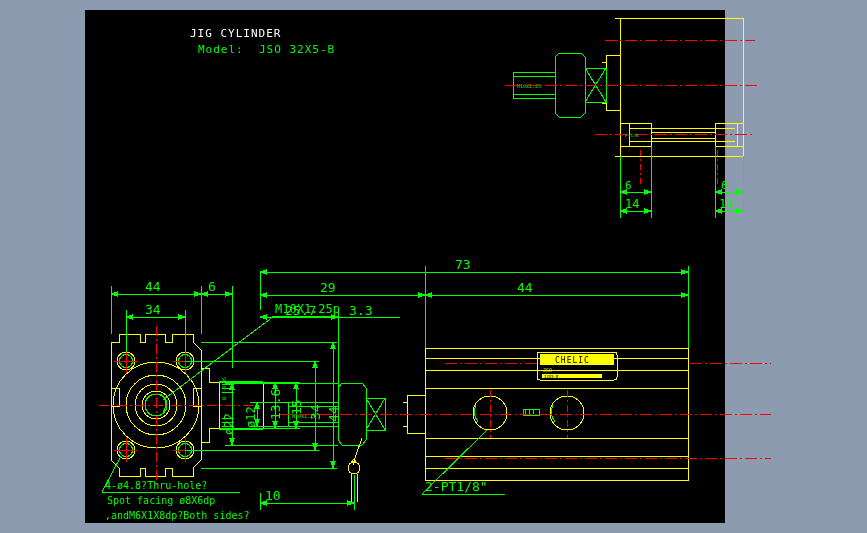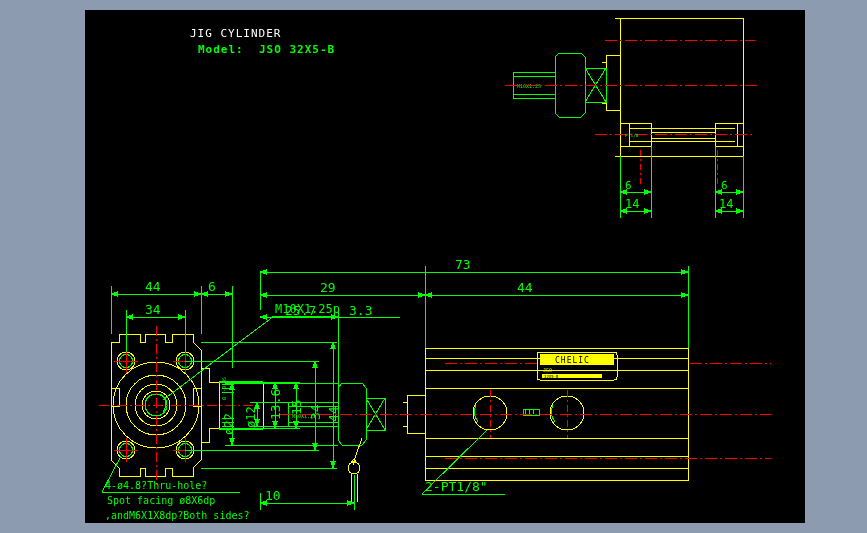"JIG CYLINDER" #canvas { width: 720px -> 640px }
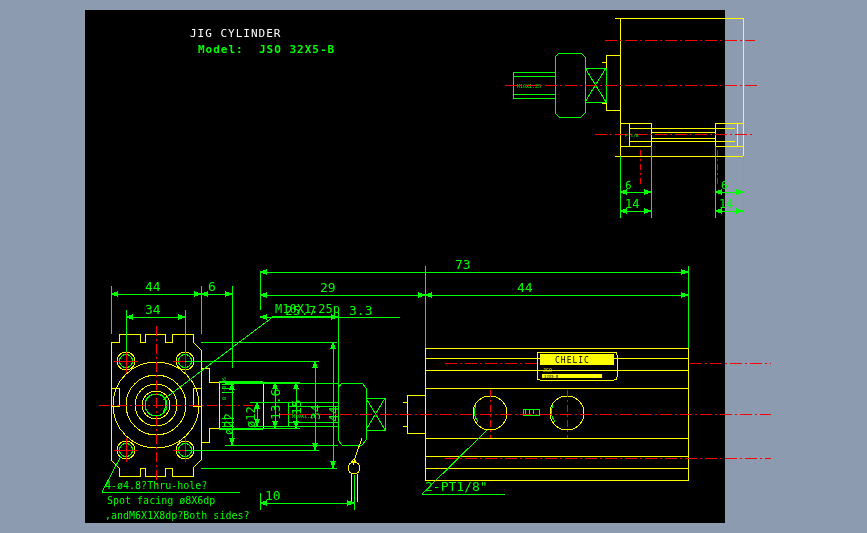"Model: JSO 32X5-B" #title-model { font-weight: bold -> none }
